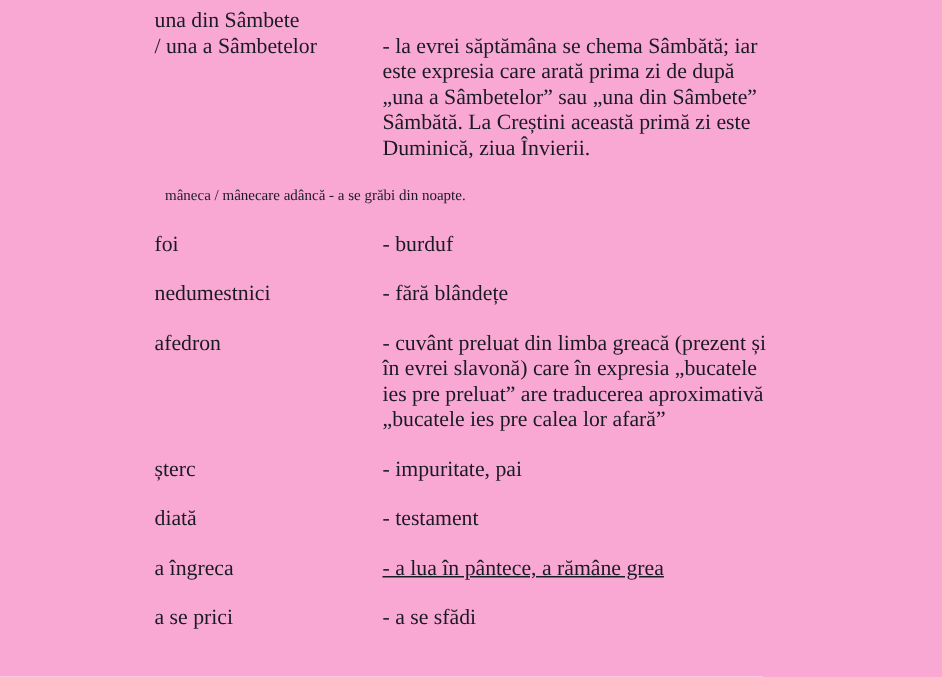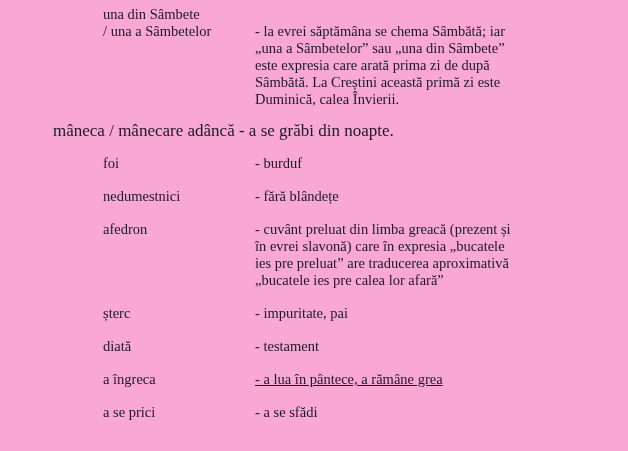"„una a Sâmbetelor” sau „una" span.dline { order: before "este expresia care arată prima" -> after "este expresia care arată prima" }
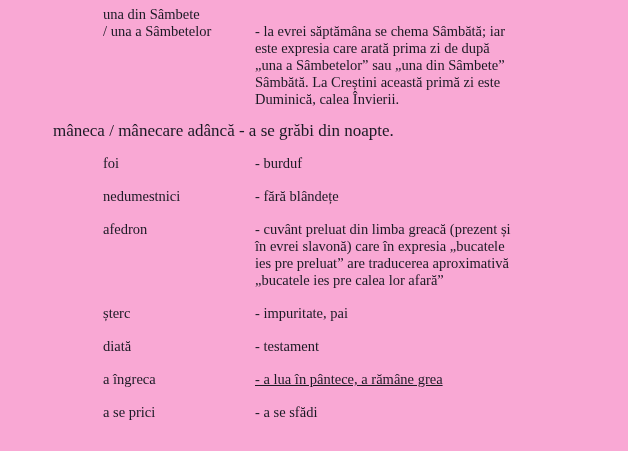"Duminică, calea Învierii." span.dline { text: calea -> ziua }
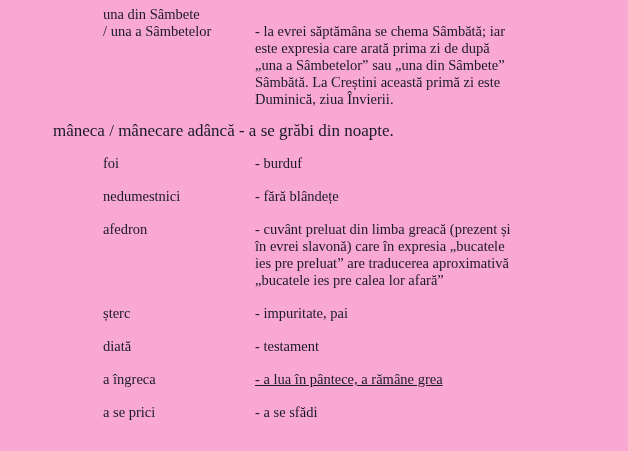"mâneca / mânecare adâncă -" .entry.inline-entry { font-size: 17px -> 10px; padding-left: 53px -> 110px }
